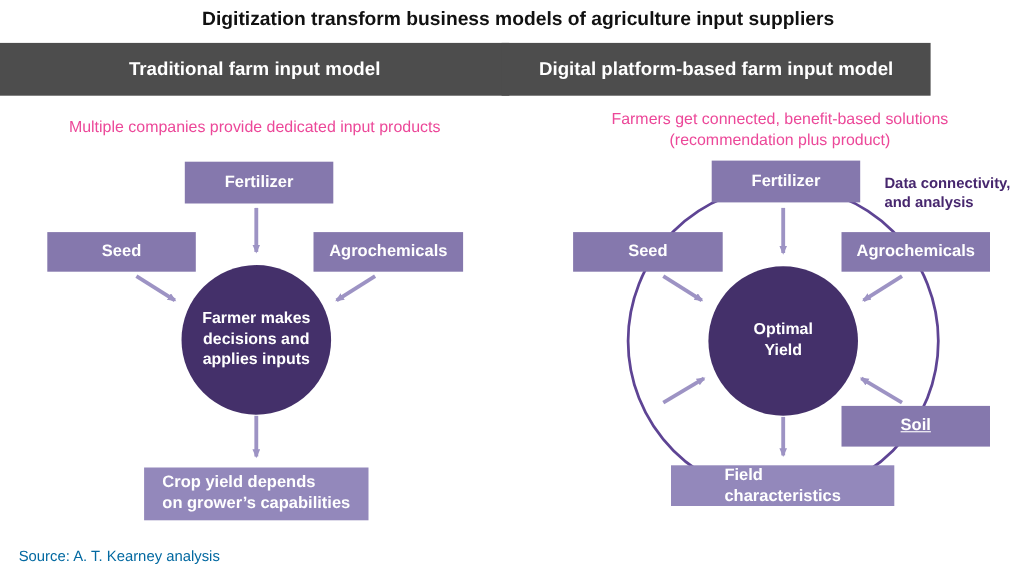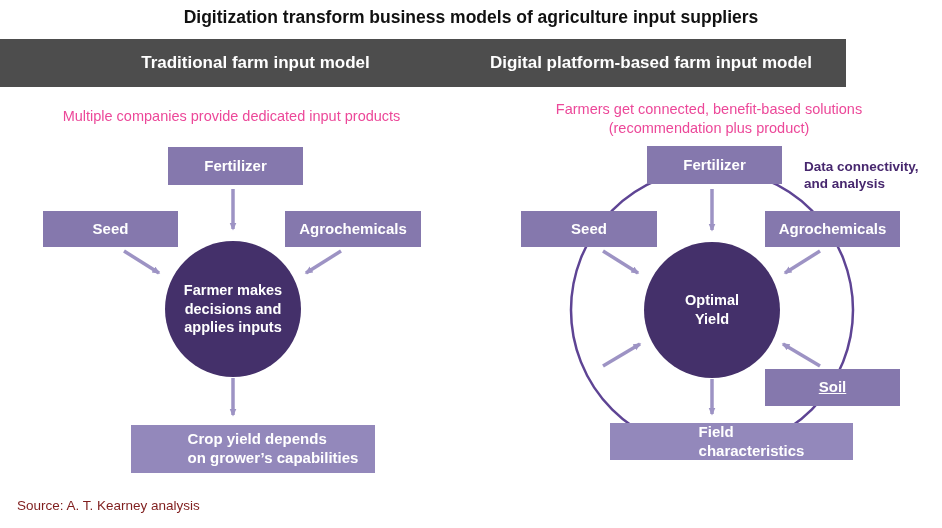"Traditional farm input model" .header-bar.left { padding-left: 24px -> none }
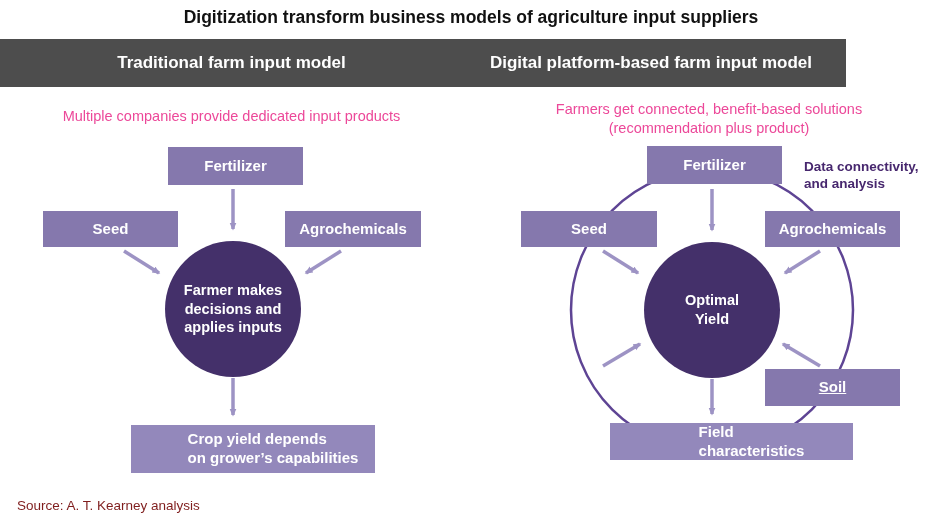"Crop yield depends" .pbox.outcome { padding-left: 40px -> none }
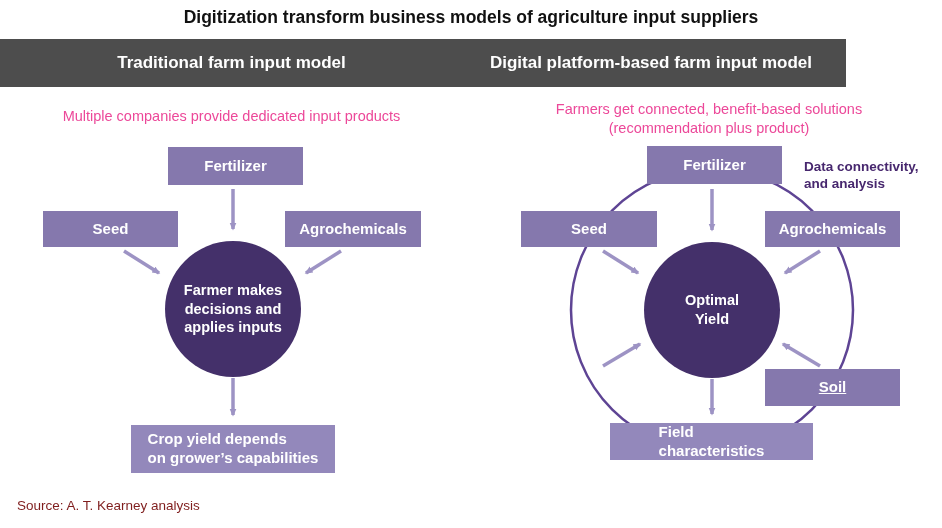"Source: A. T. Kearney analysis" .source { color: #7f1d1d -> #0369a1 }
